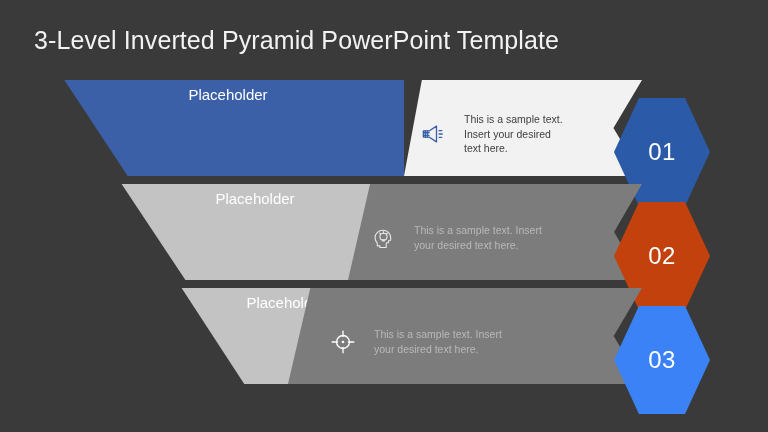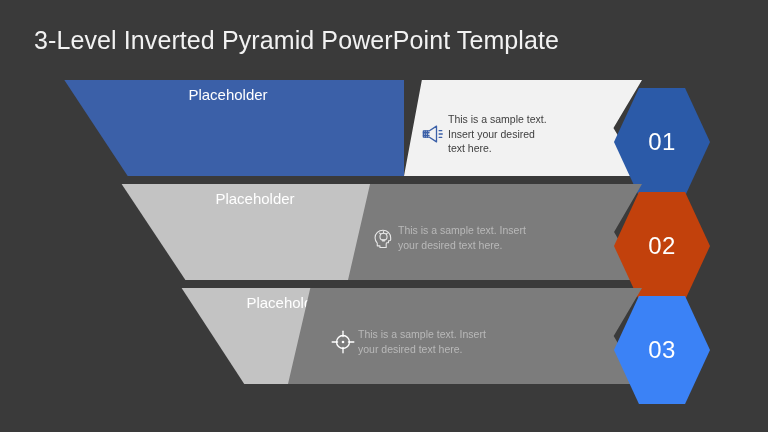"This is a sample text." .panel-inner { gap: none -> 16px }
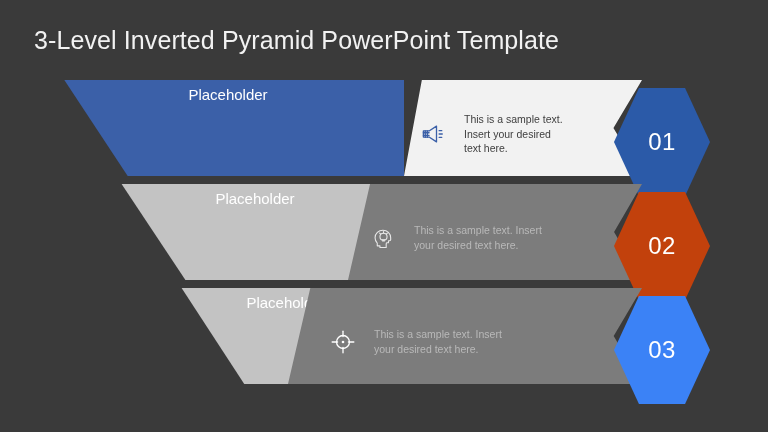"01" .hex { top: 8px -> 18px }
